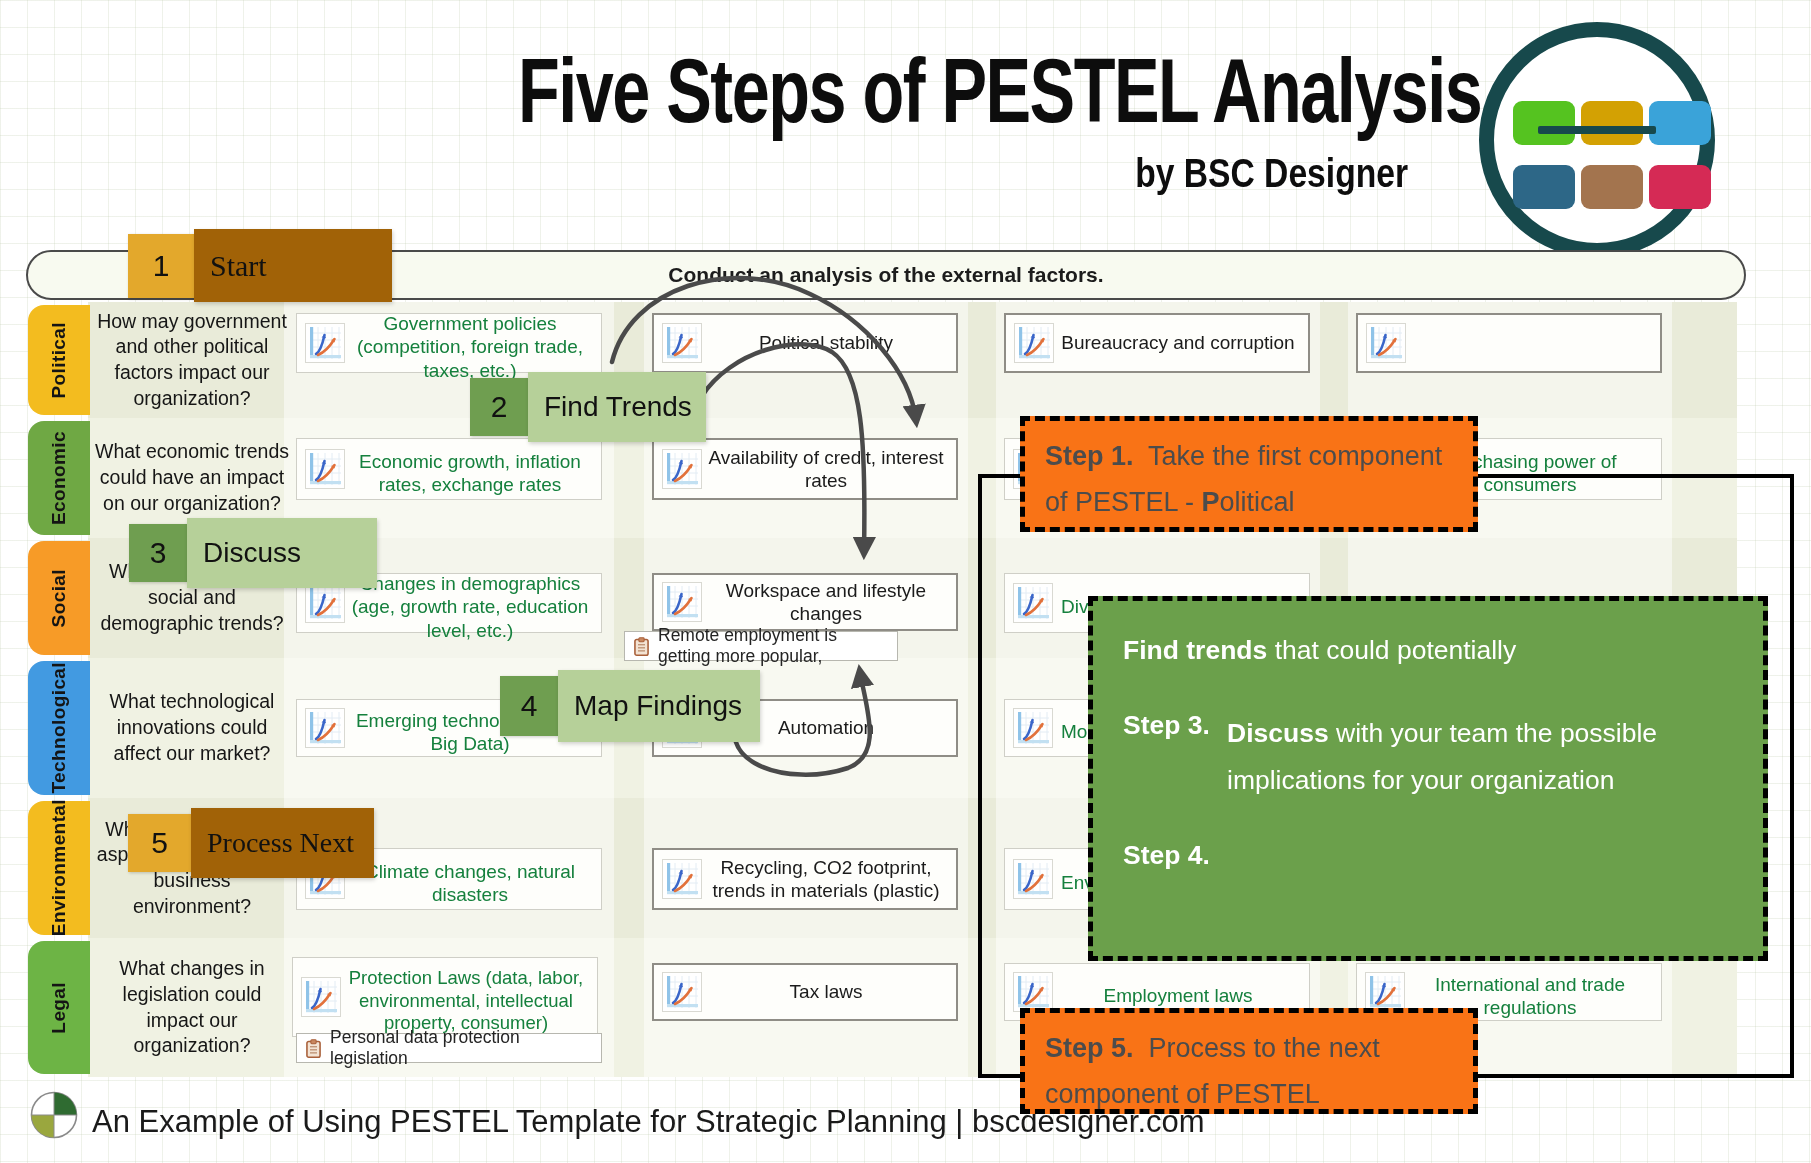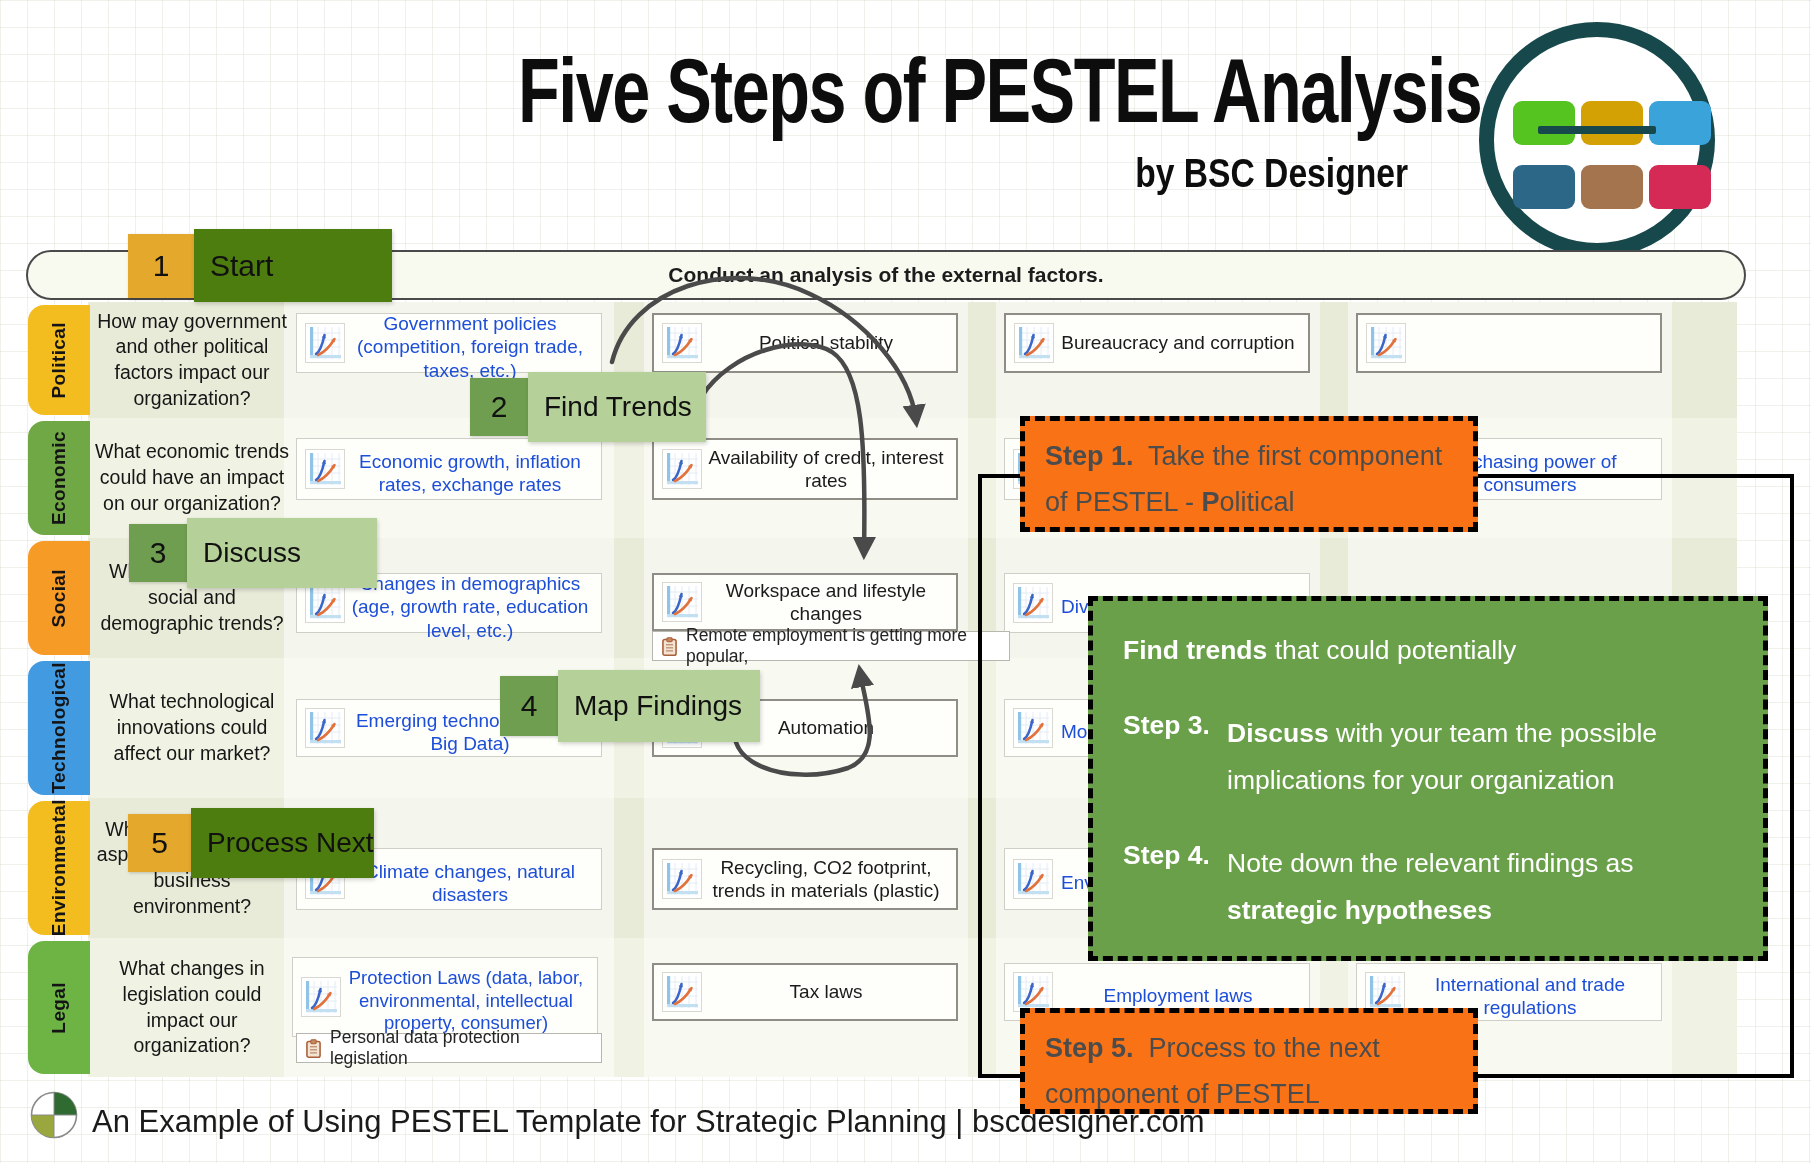"Start" .yel.clab,.clab.yel { background: #4d7c0f -> #a16207; font-family: none -> Liberation Serif, serif }
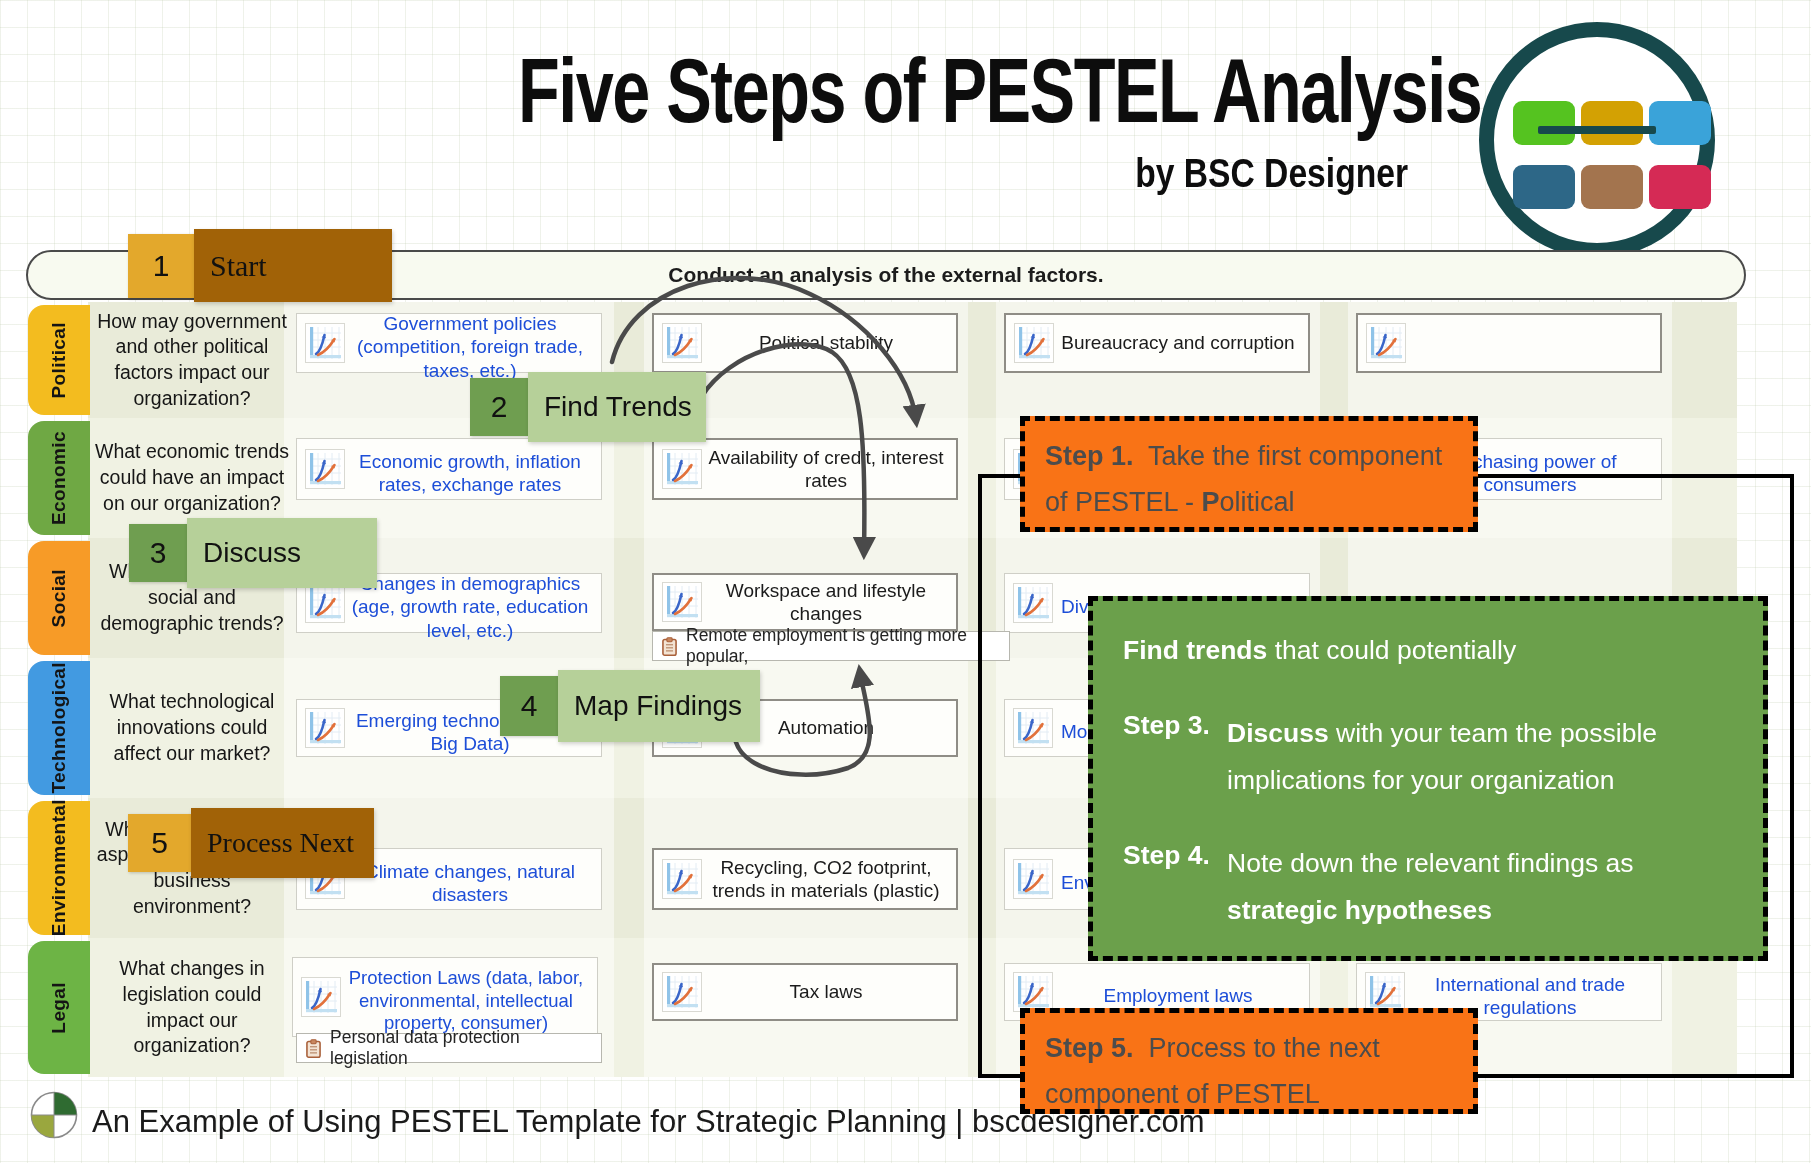"Government policies (competition," .card.gray .ctx { color: #1d4ed8 -> #15803d }
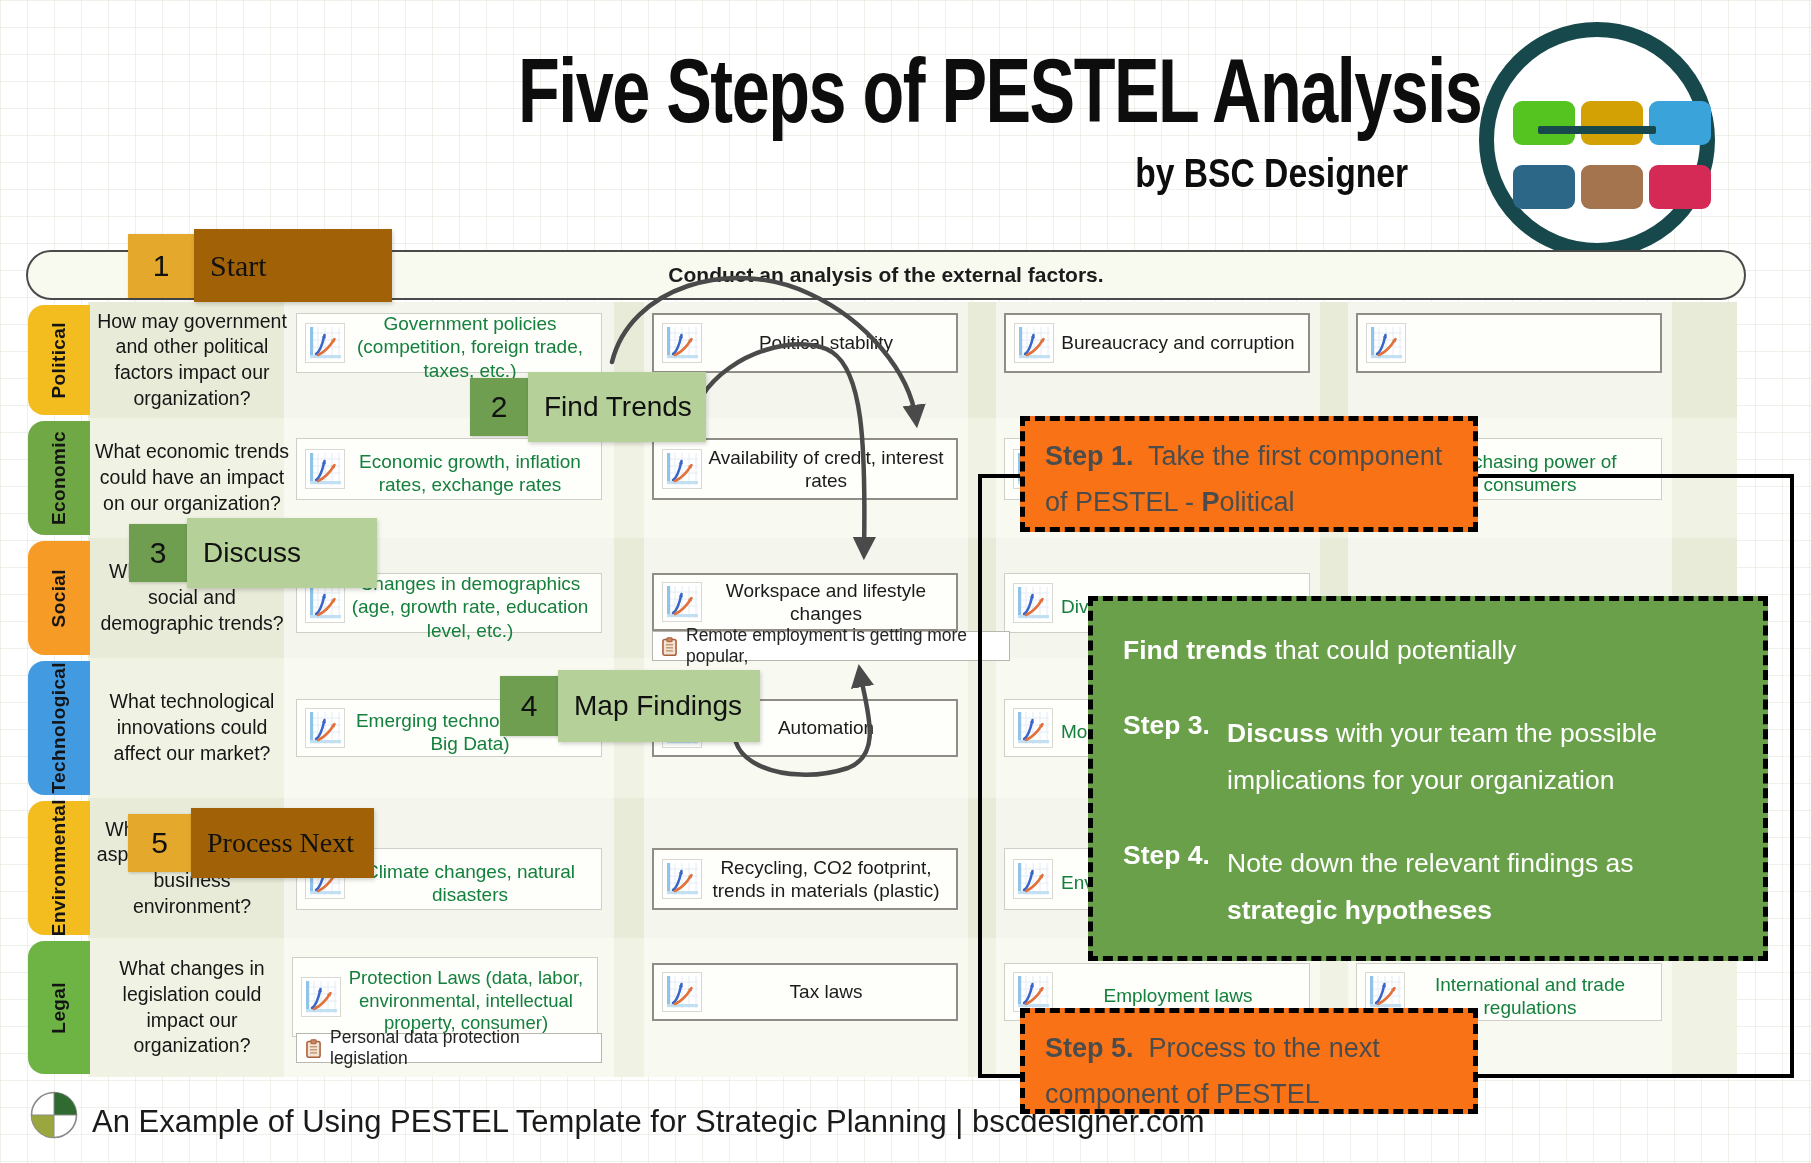"Remote employment is getting more" div.note { left: 652px -> 624px; width: 358px -> 274px }
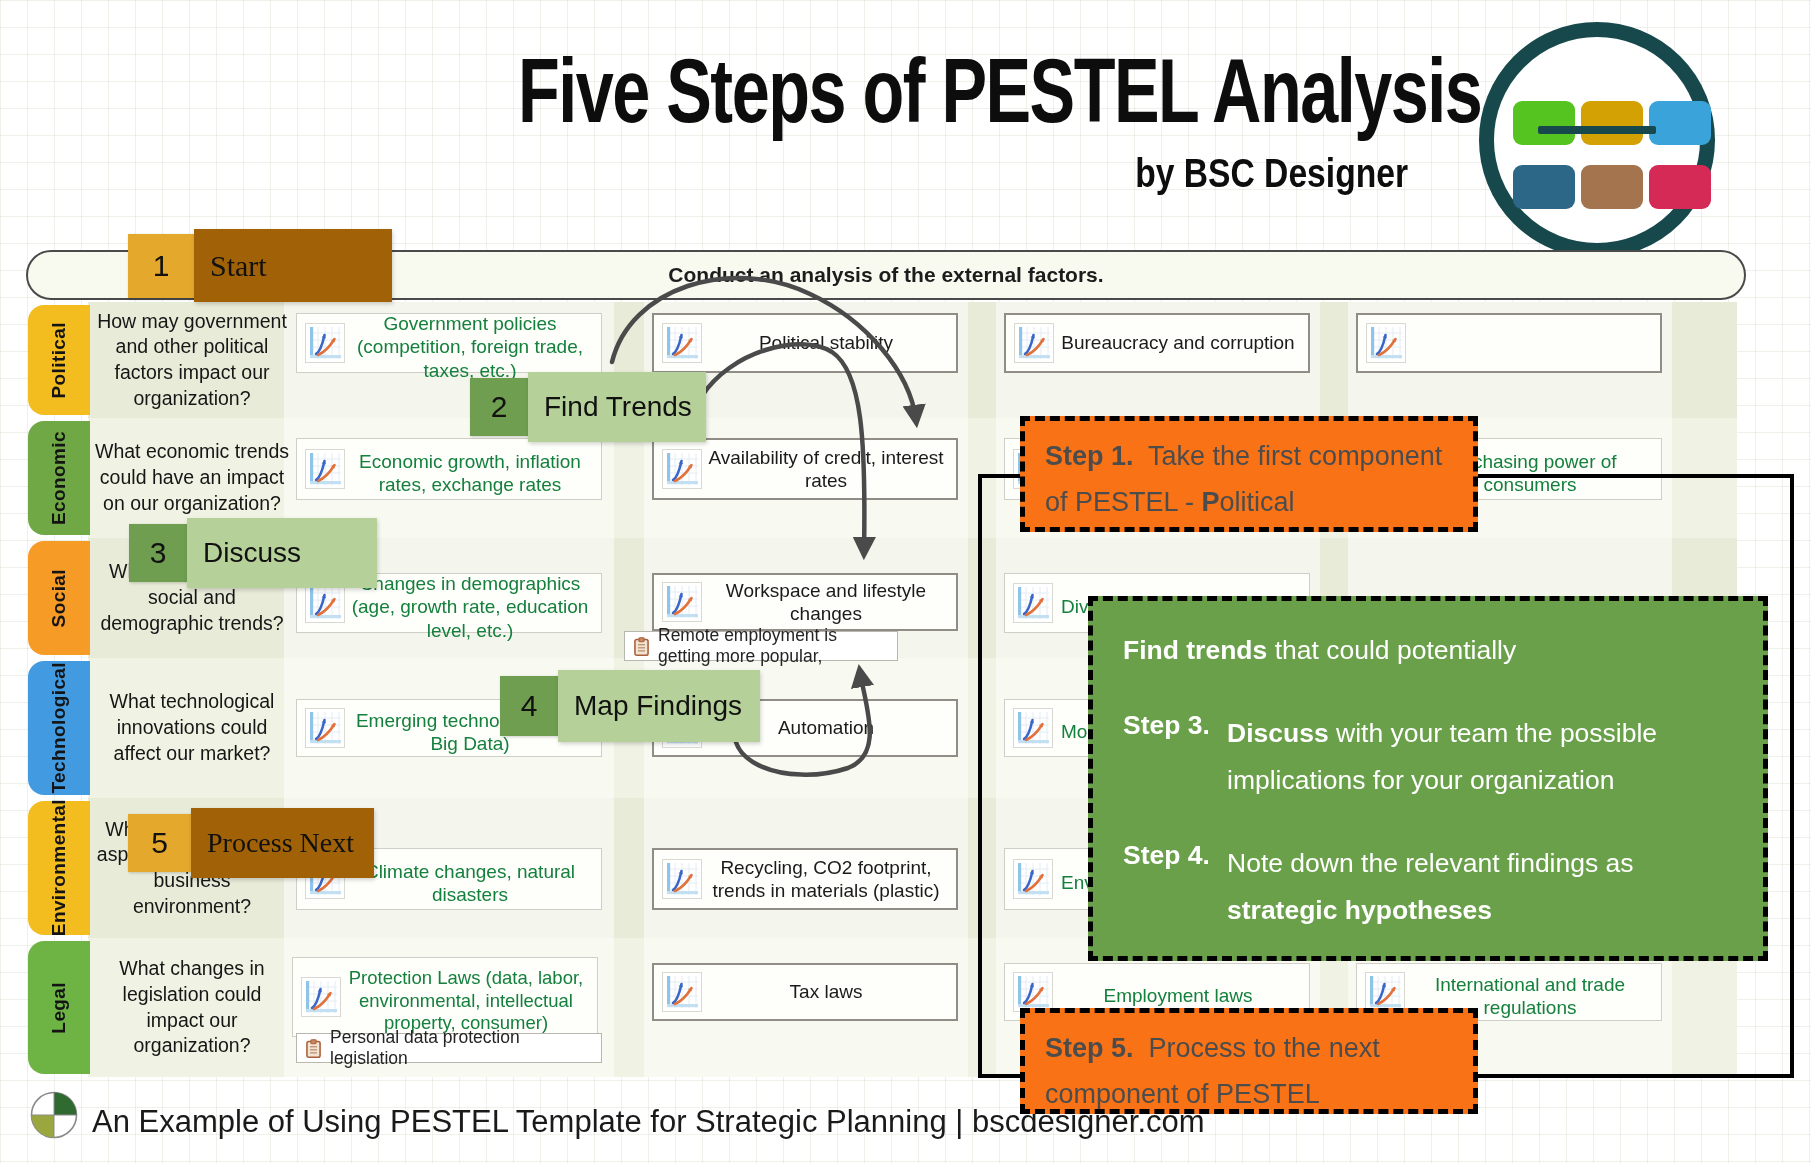"Note down the relevant findings" span.gbody { html: <span><span>Note down the relevant findings as</span><br><span>strategic hypotheses</span></span> -> none }
